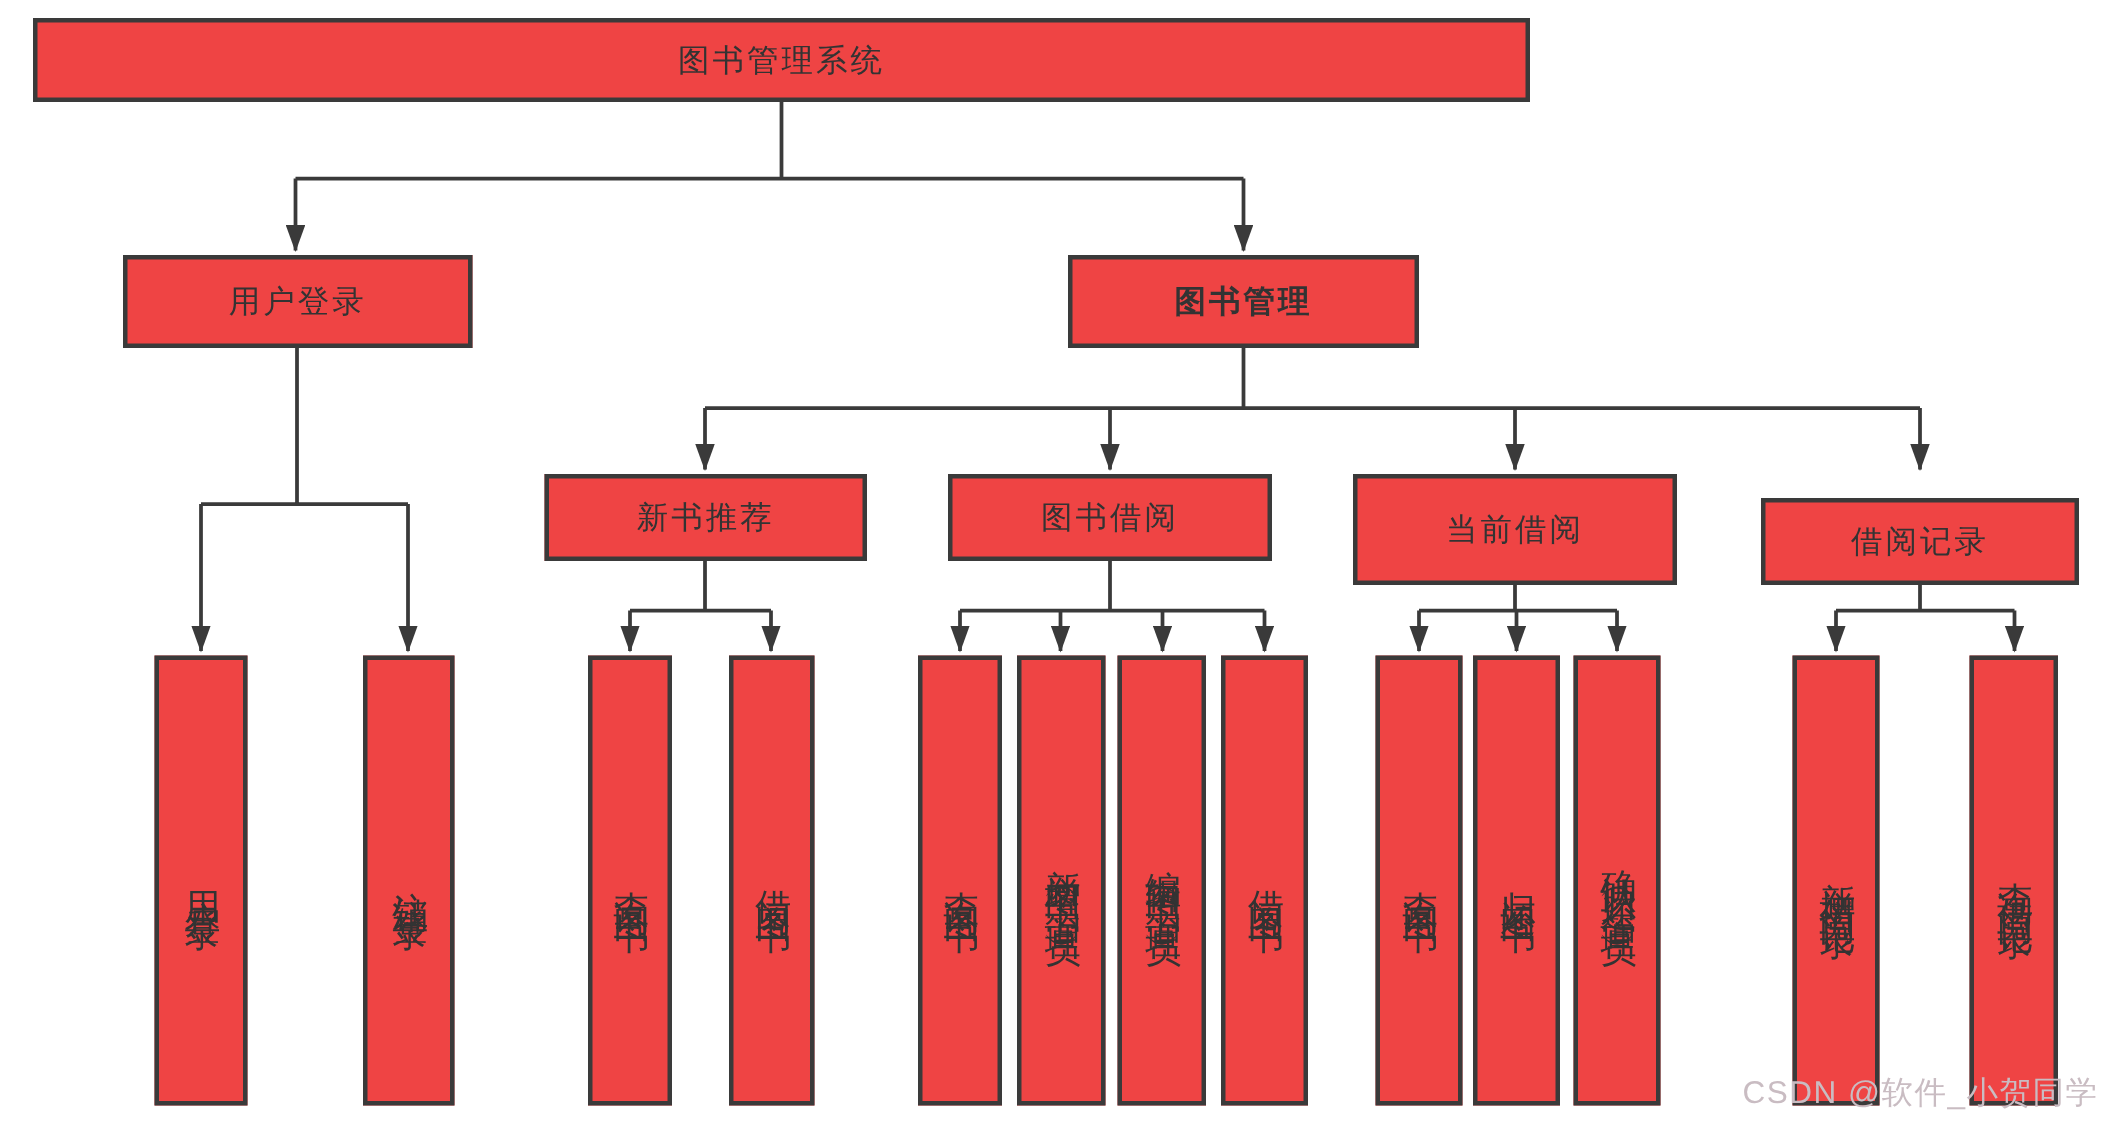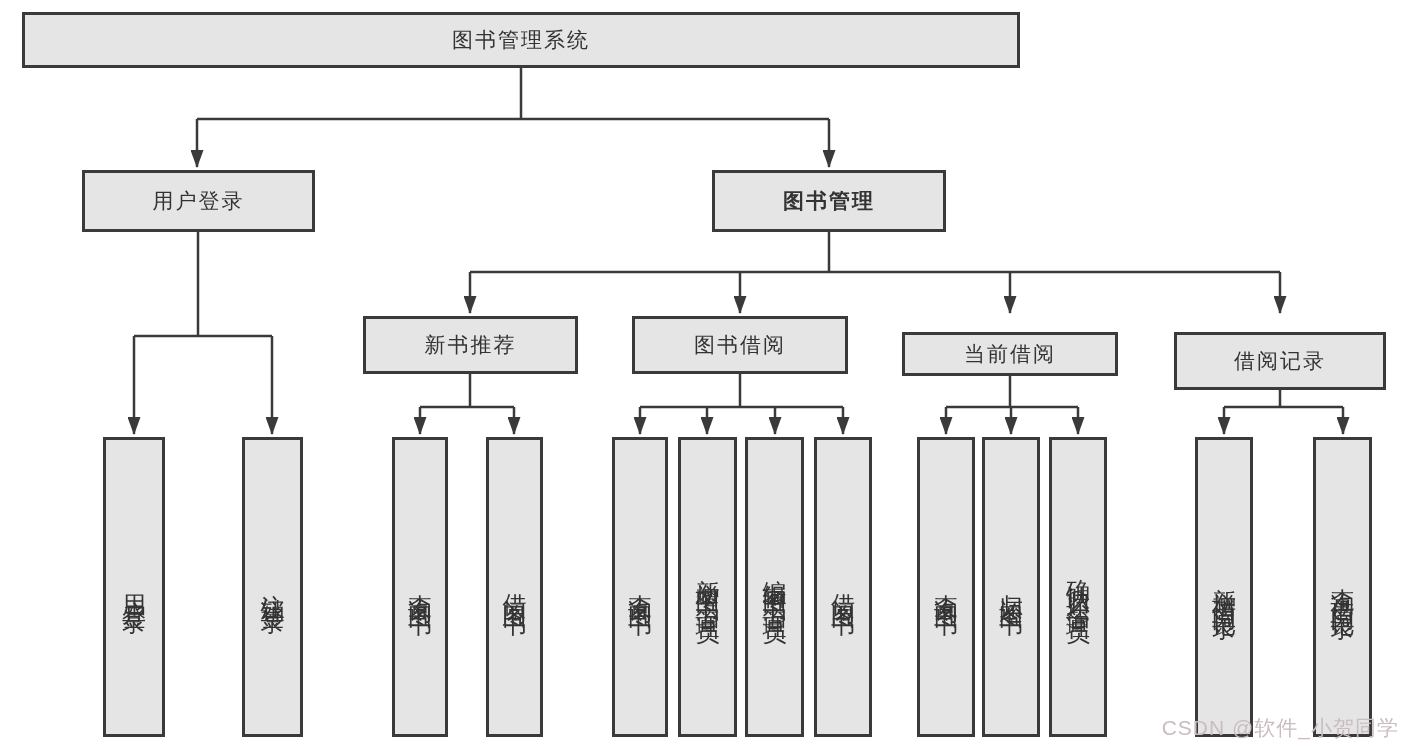"图书管理系统" .node { background: #e5e5e5 -> #ef4444 }
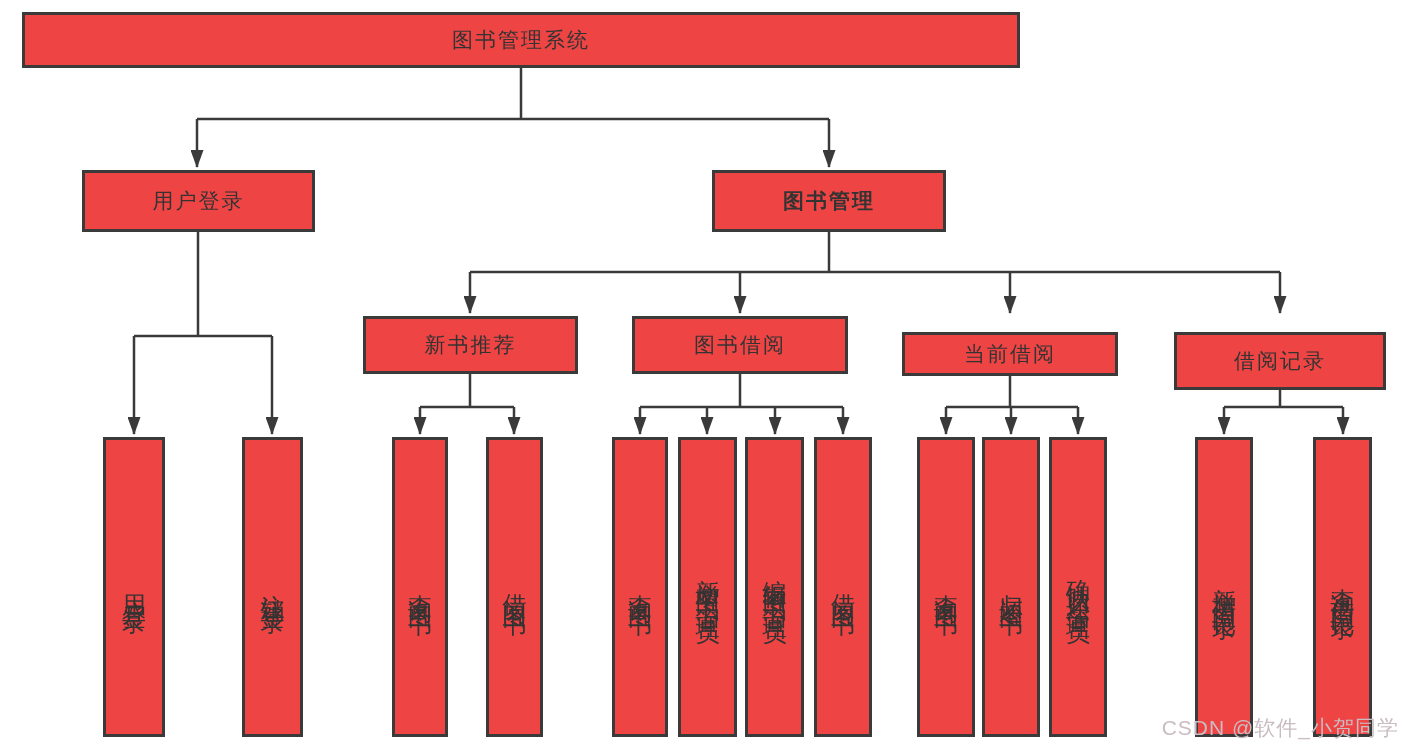"当前借阅" div.node { height: 44px -> 74px; top: 332px -> 316px }
